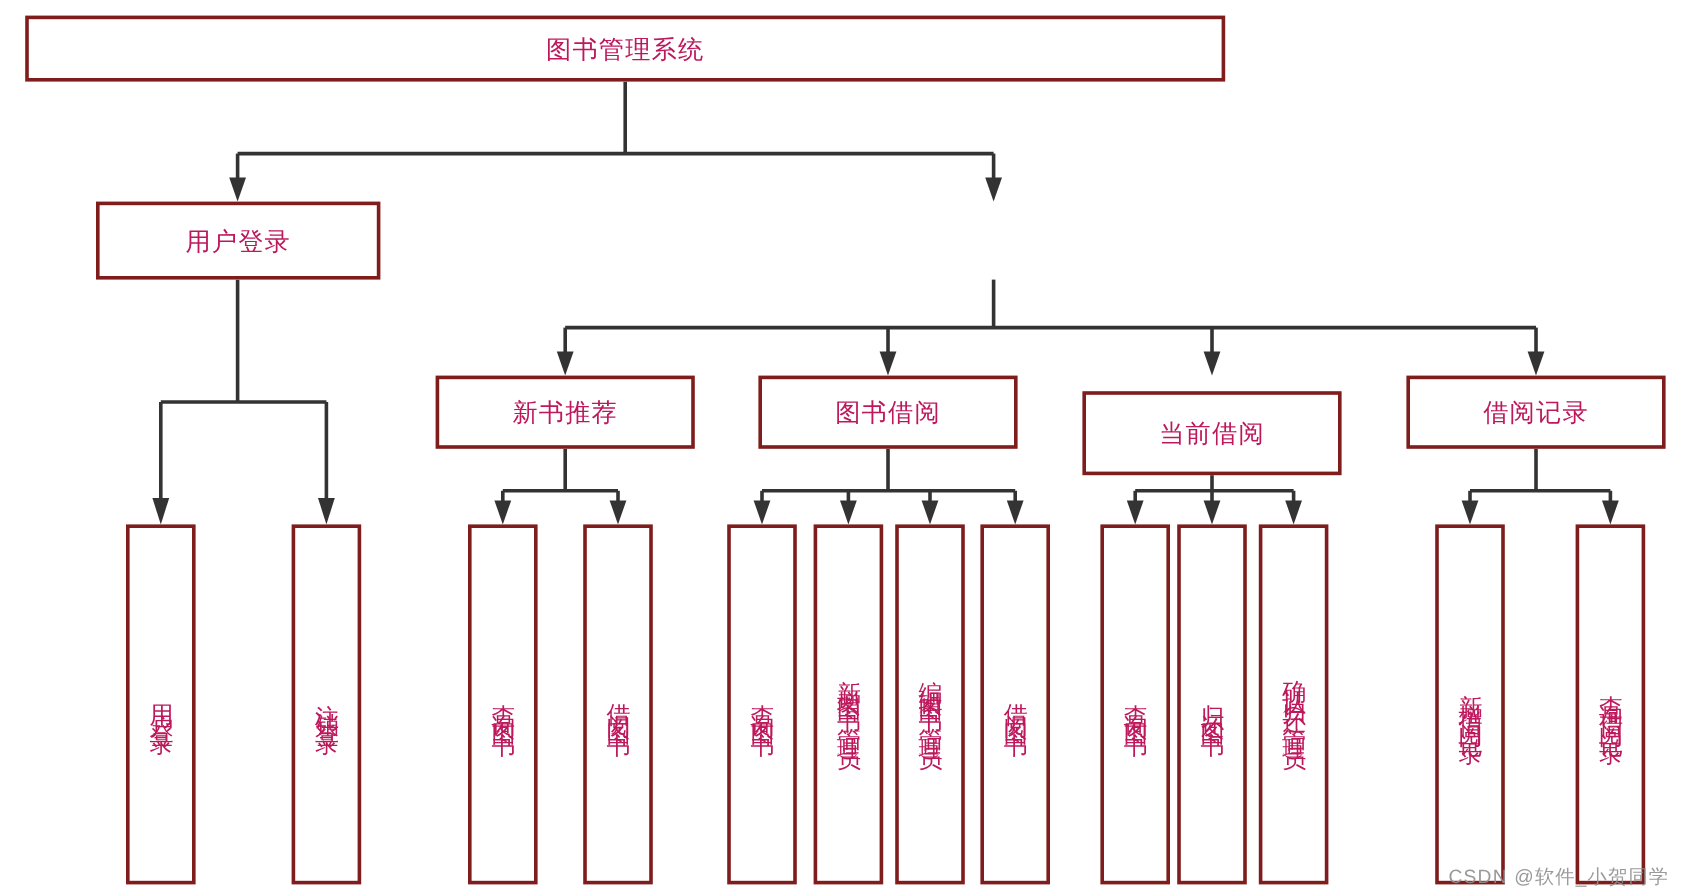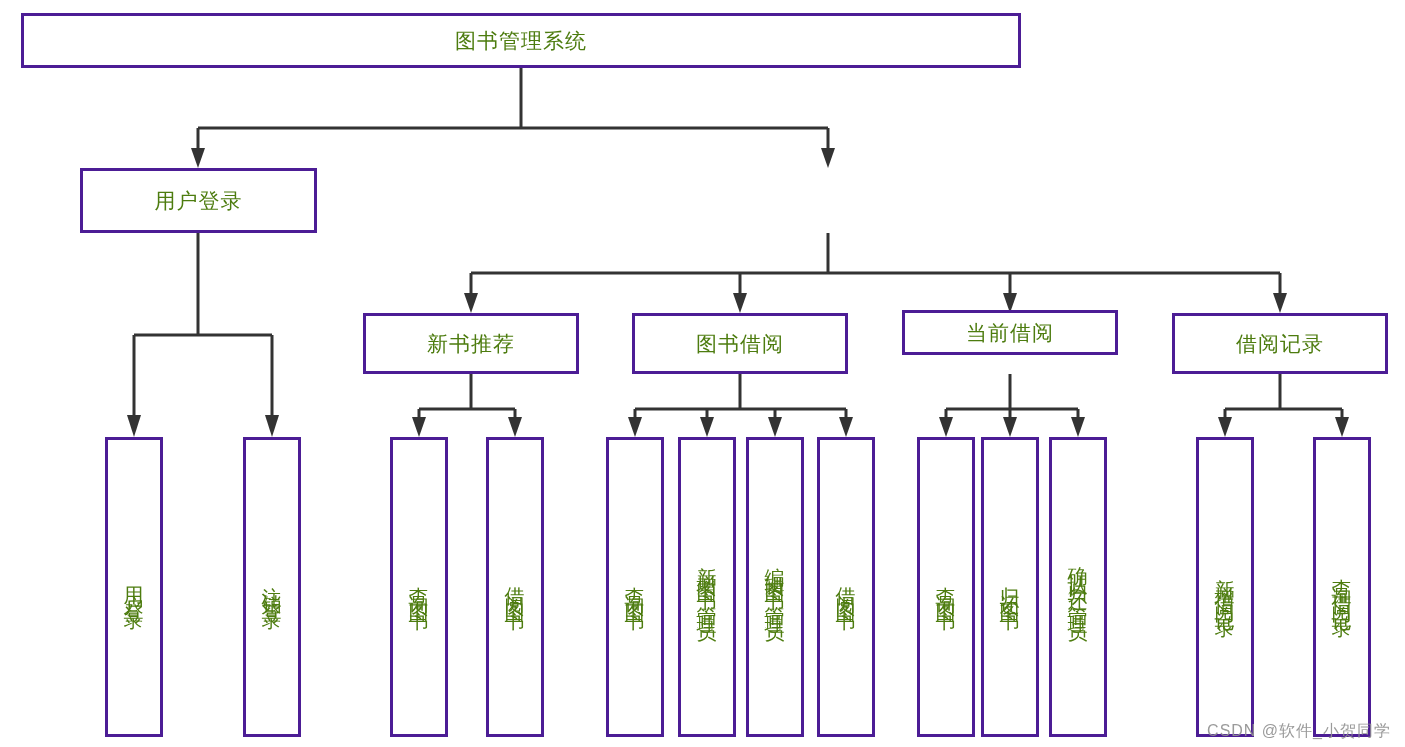"图书管理系统" .box { border: 3px solid #4c1d95 -> 3px solid #7f1d1d; color: #4d7c0f -> #be185d }
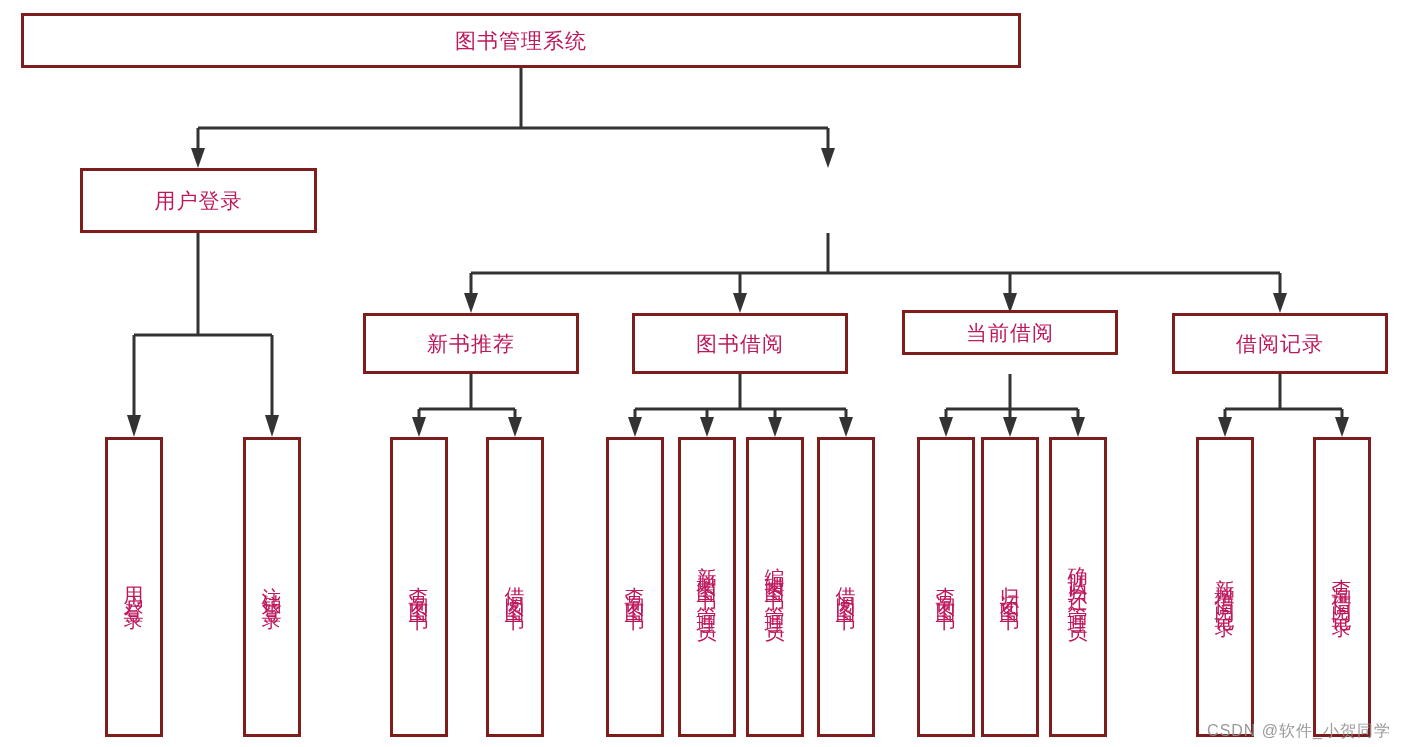"当前借阅" div.box { height: 45px -> 70px; top: 310px -> 326px }
